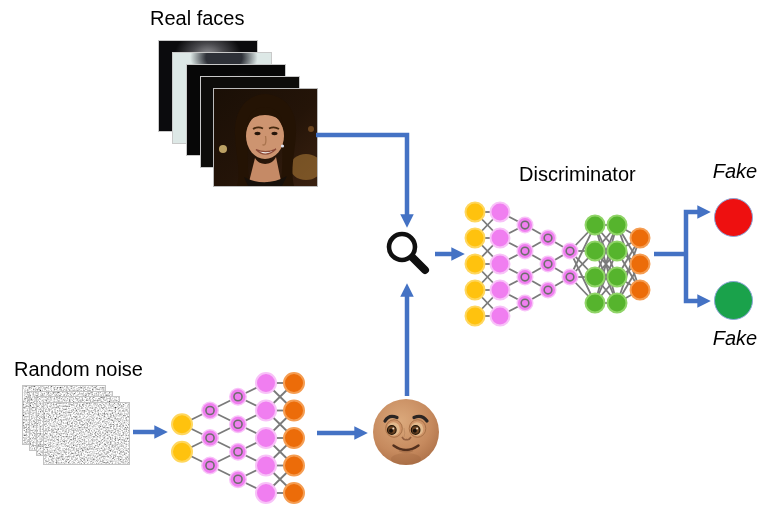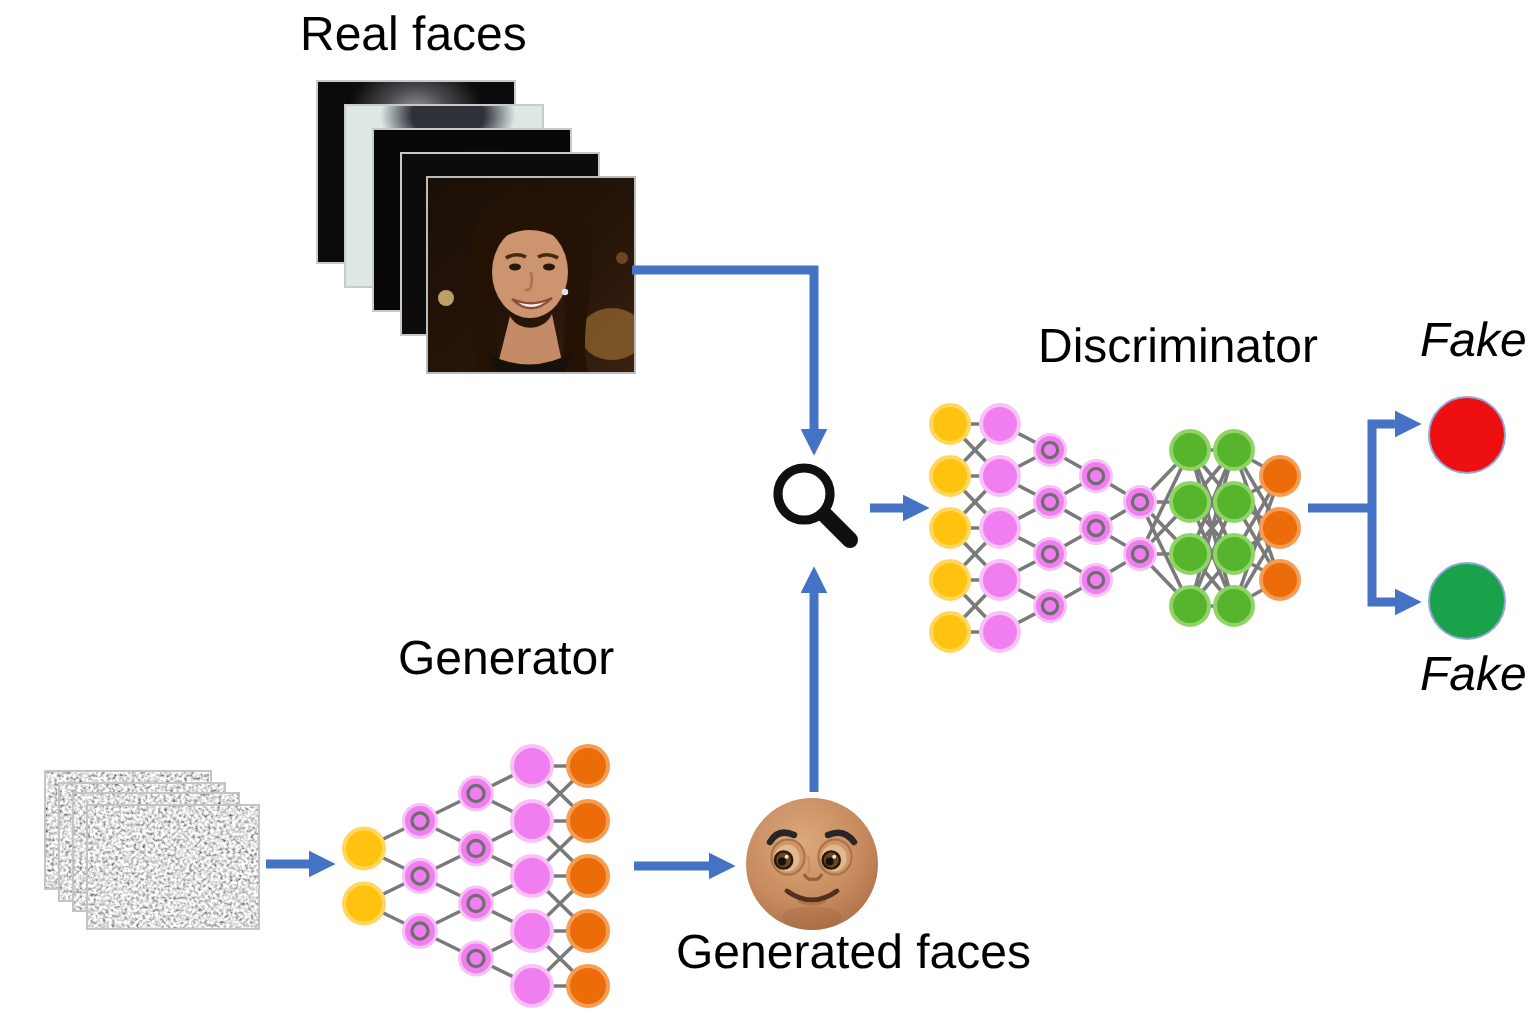"Real faces" .lbl { font-size: 24px -> 20px }
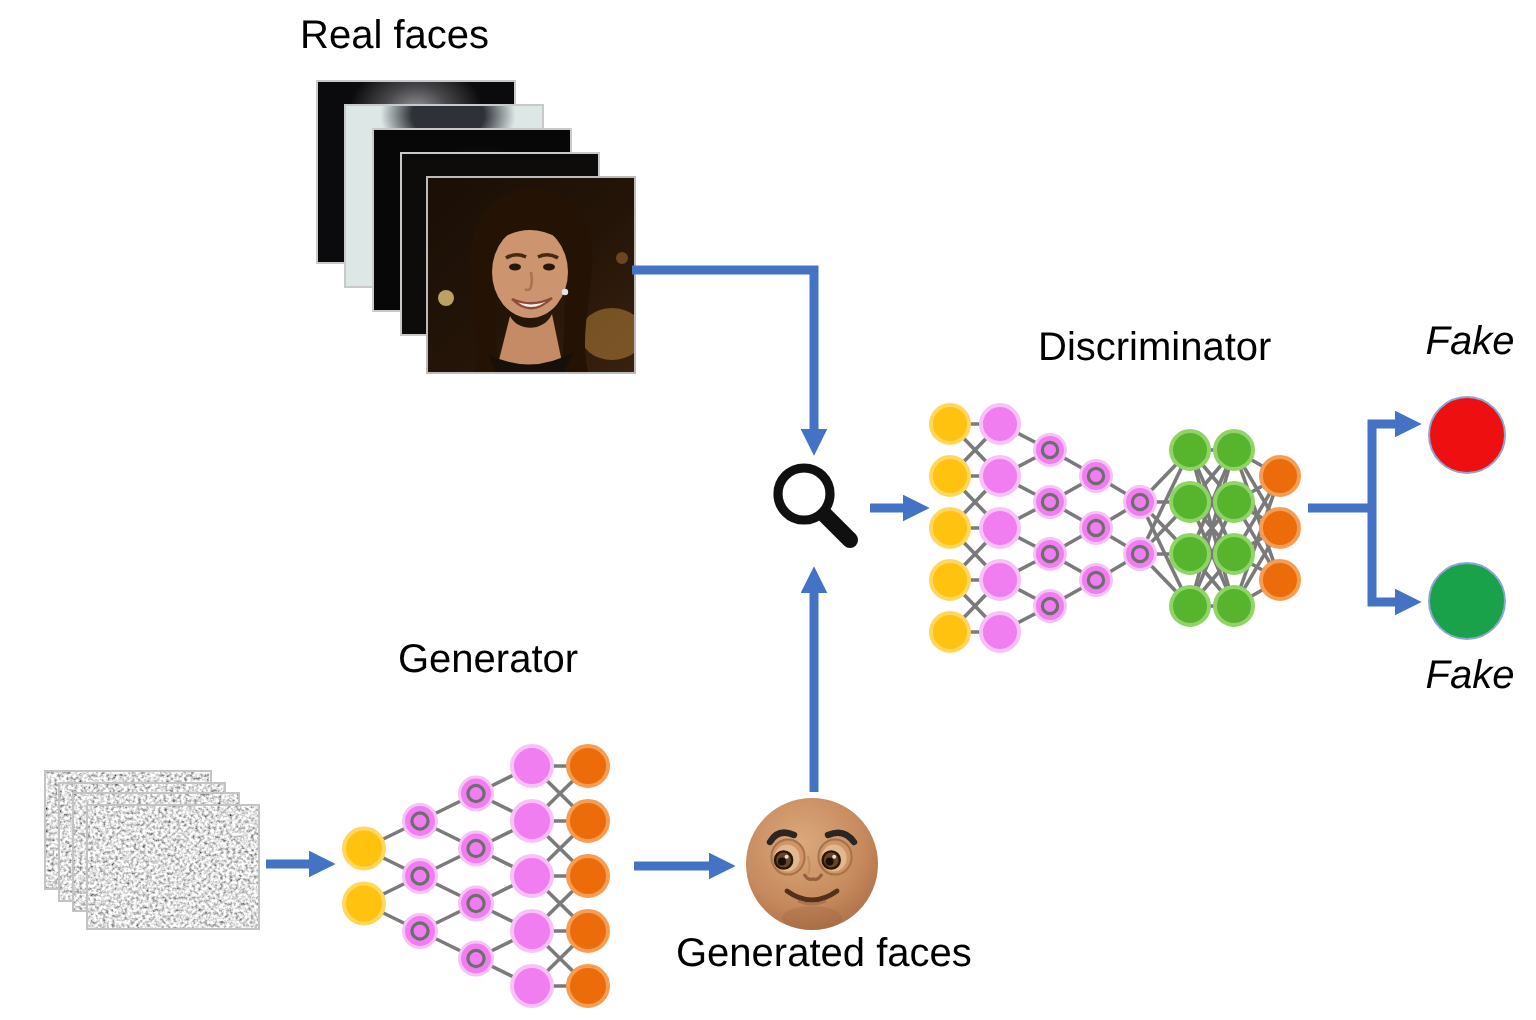"Generator" div.lbl { html: <div>Generator</div> -> none }
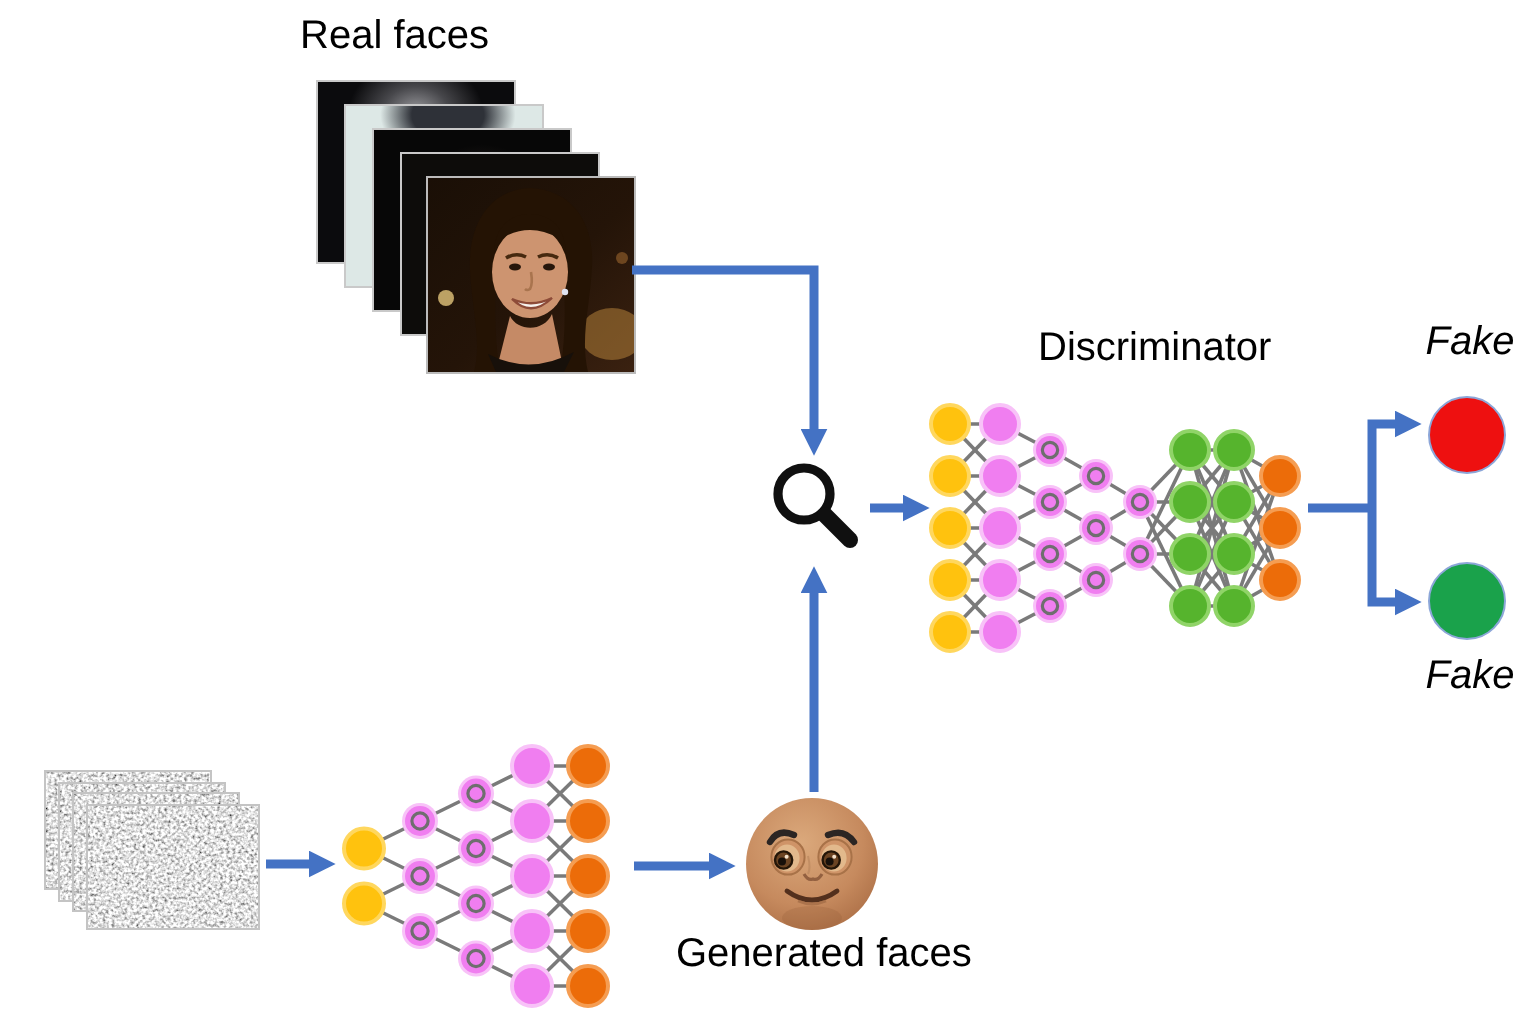"Random noise" div.lbl { html: none -> <div>Random noise</div> }
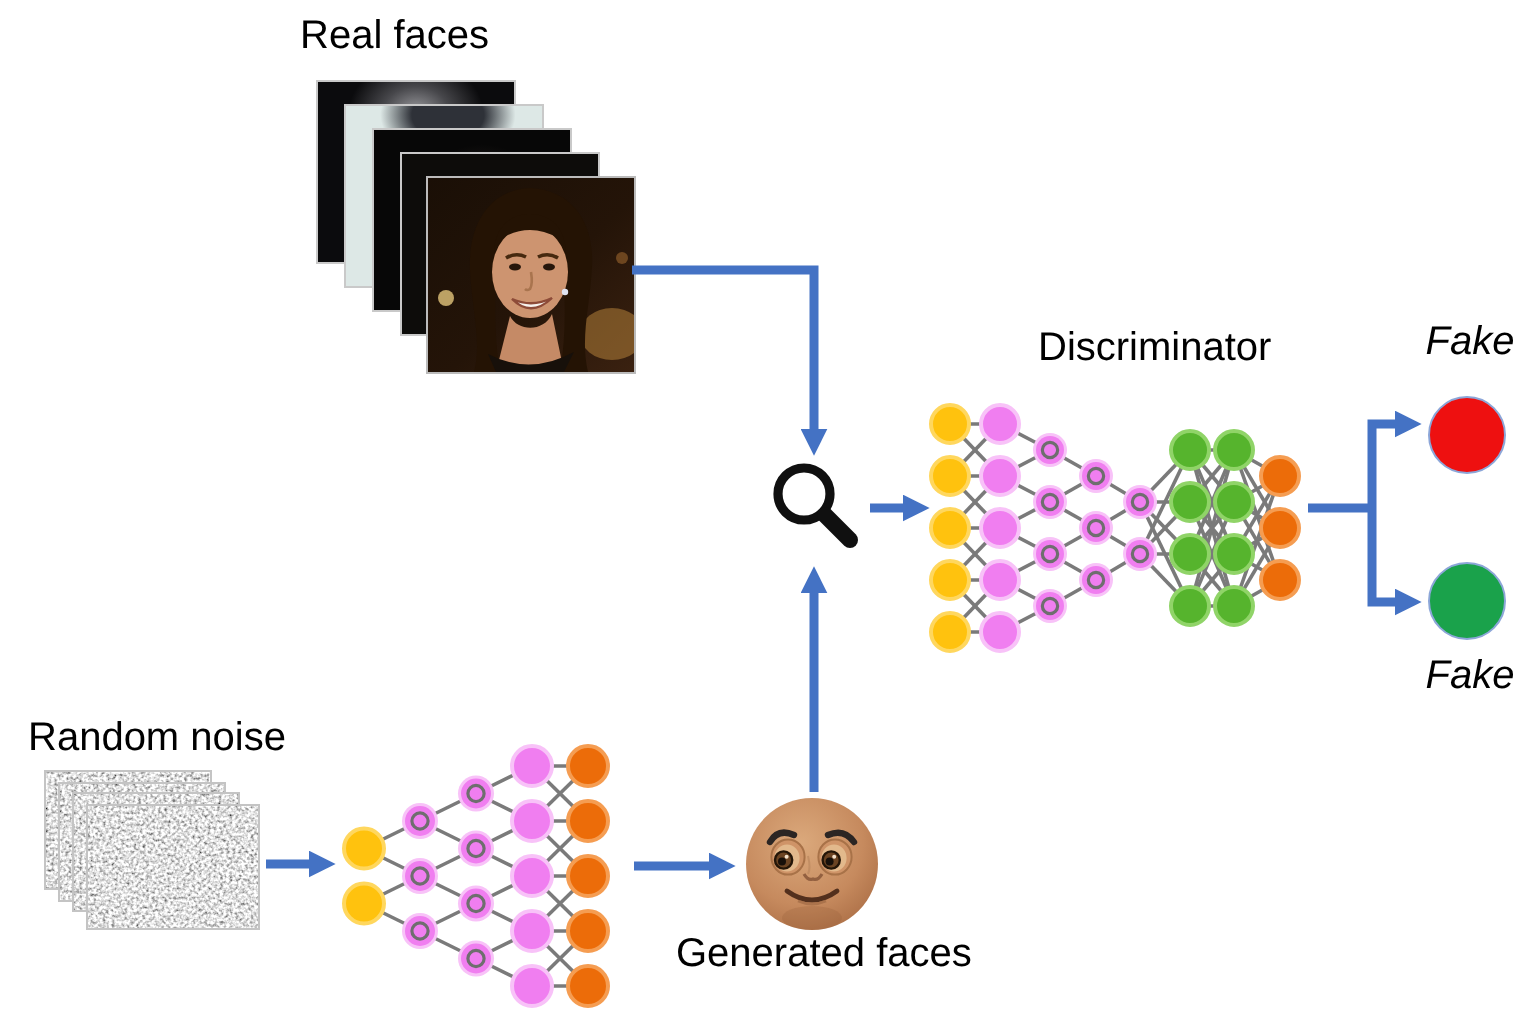"Generated faces" div.lbl { html: <div>Generated faces</div> -> none }
